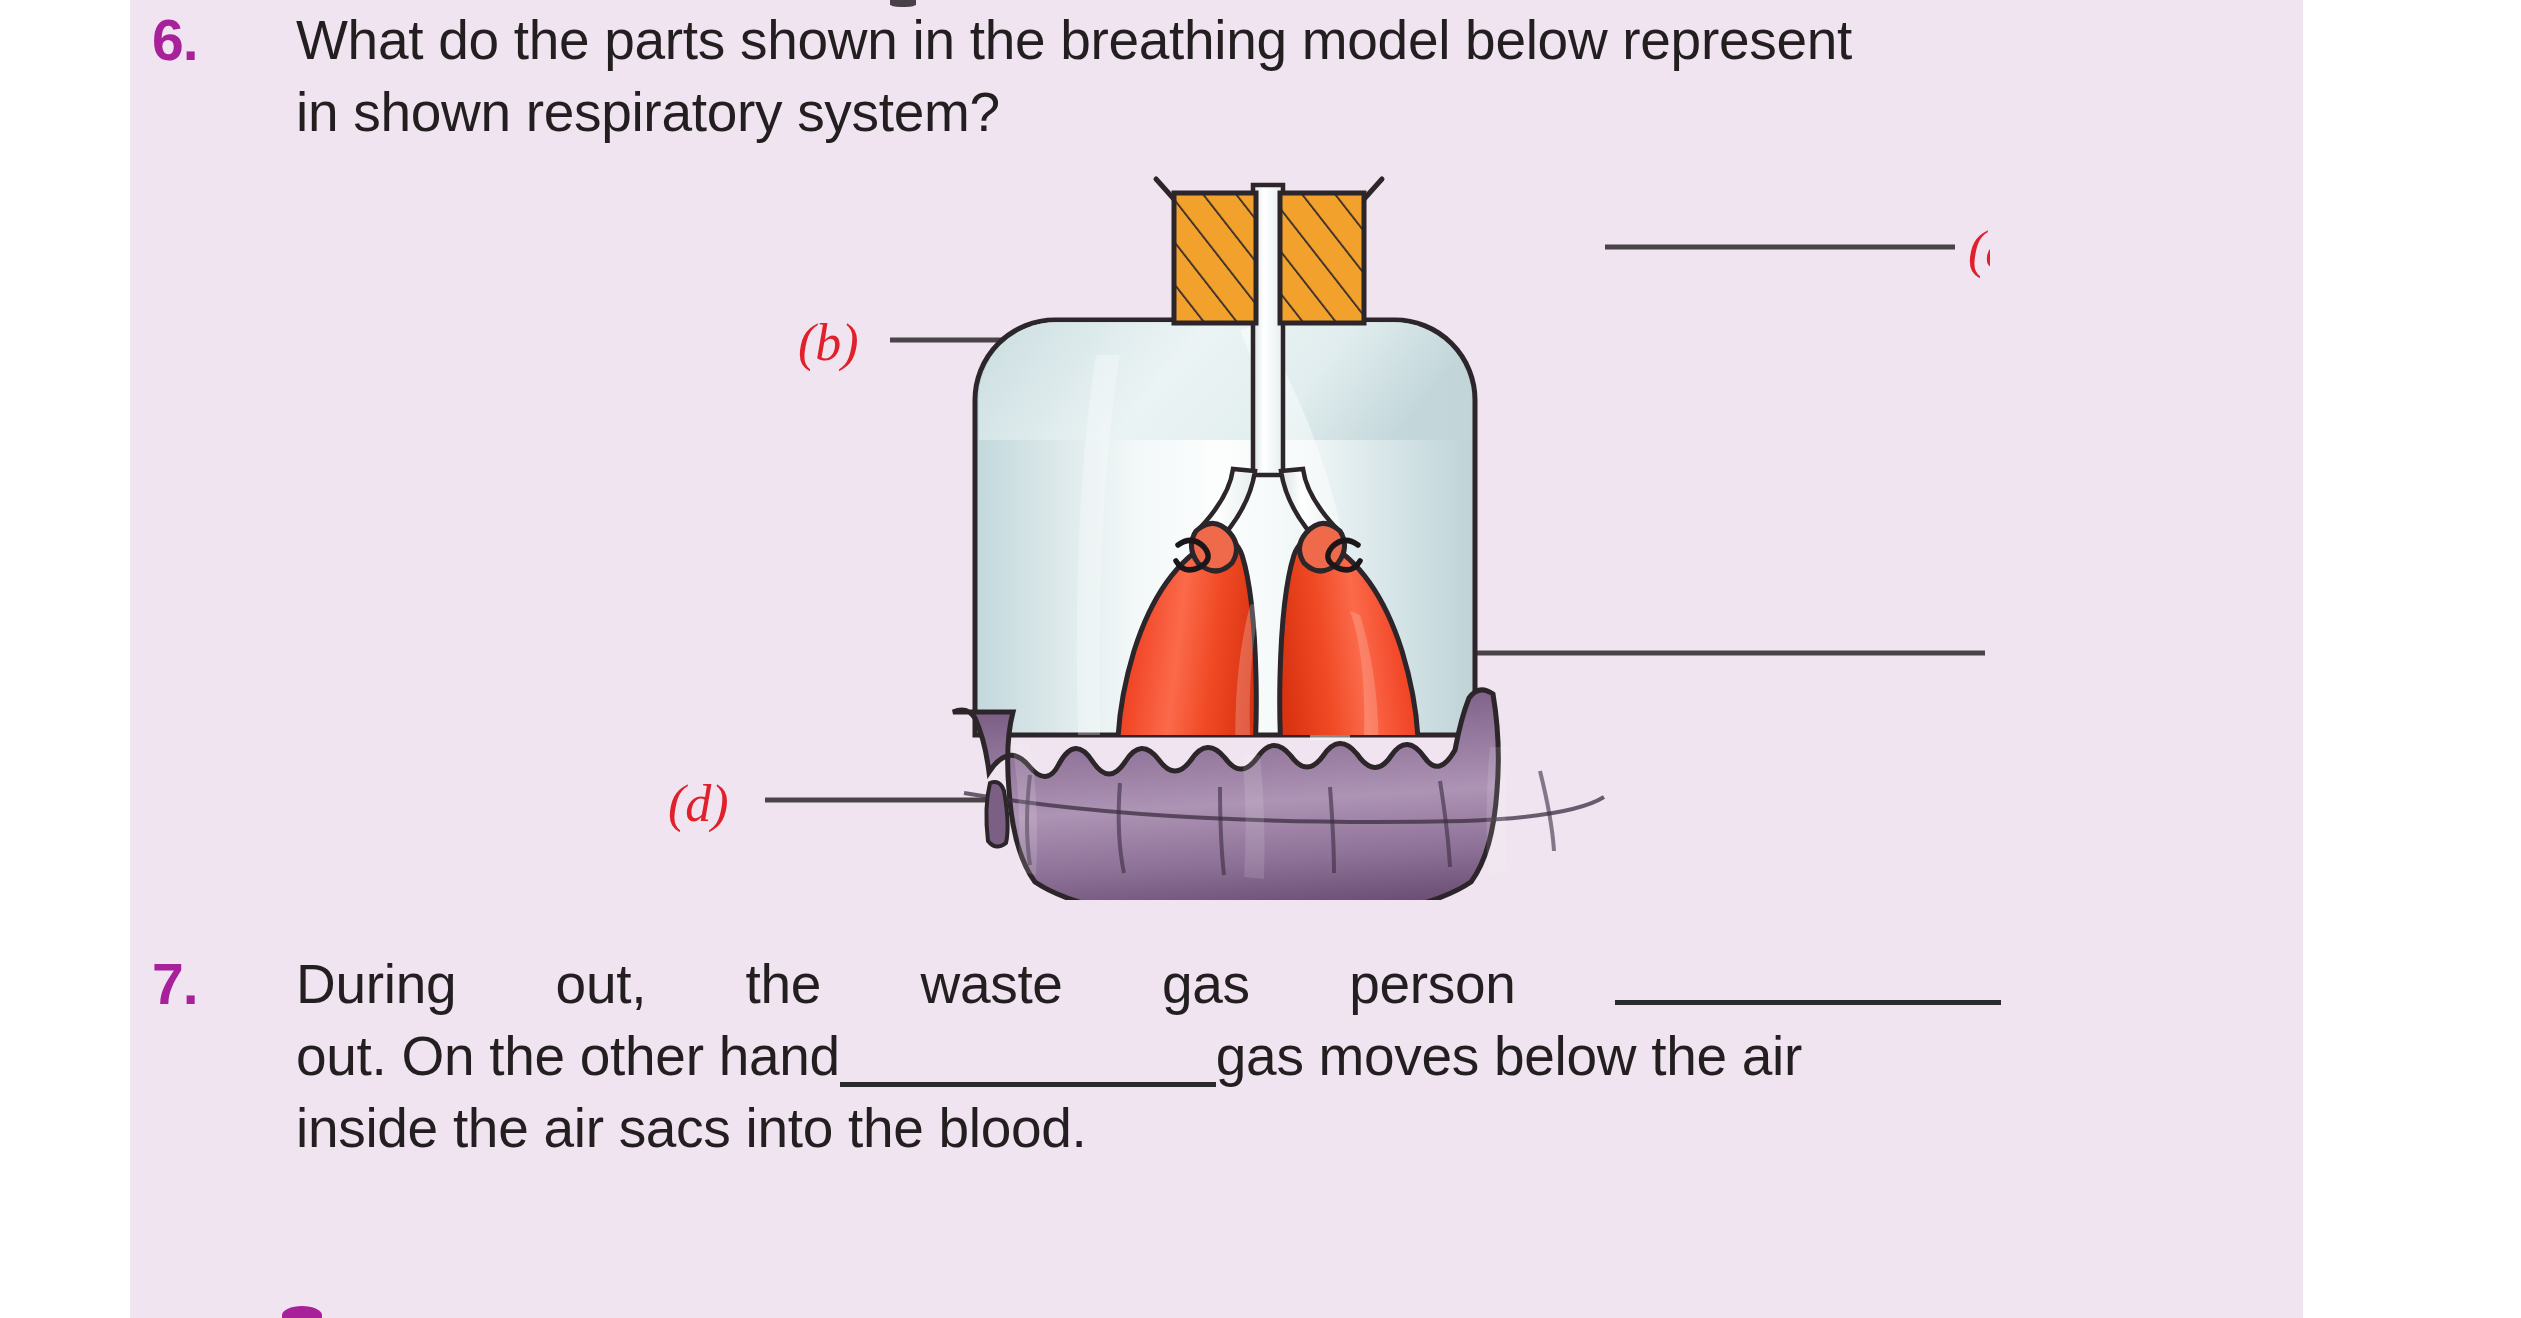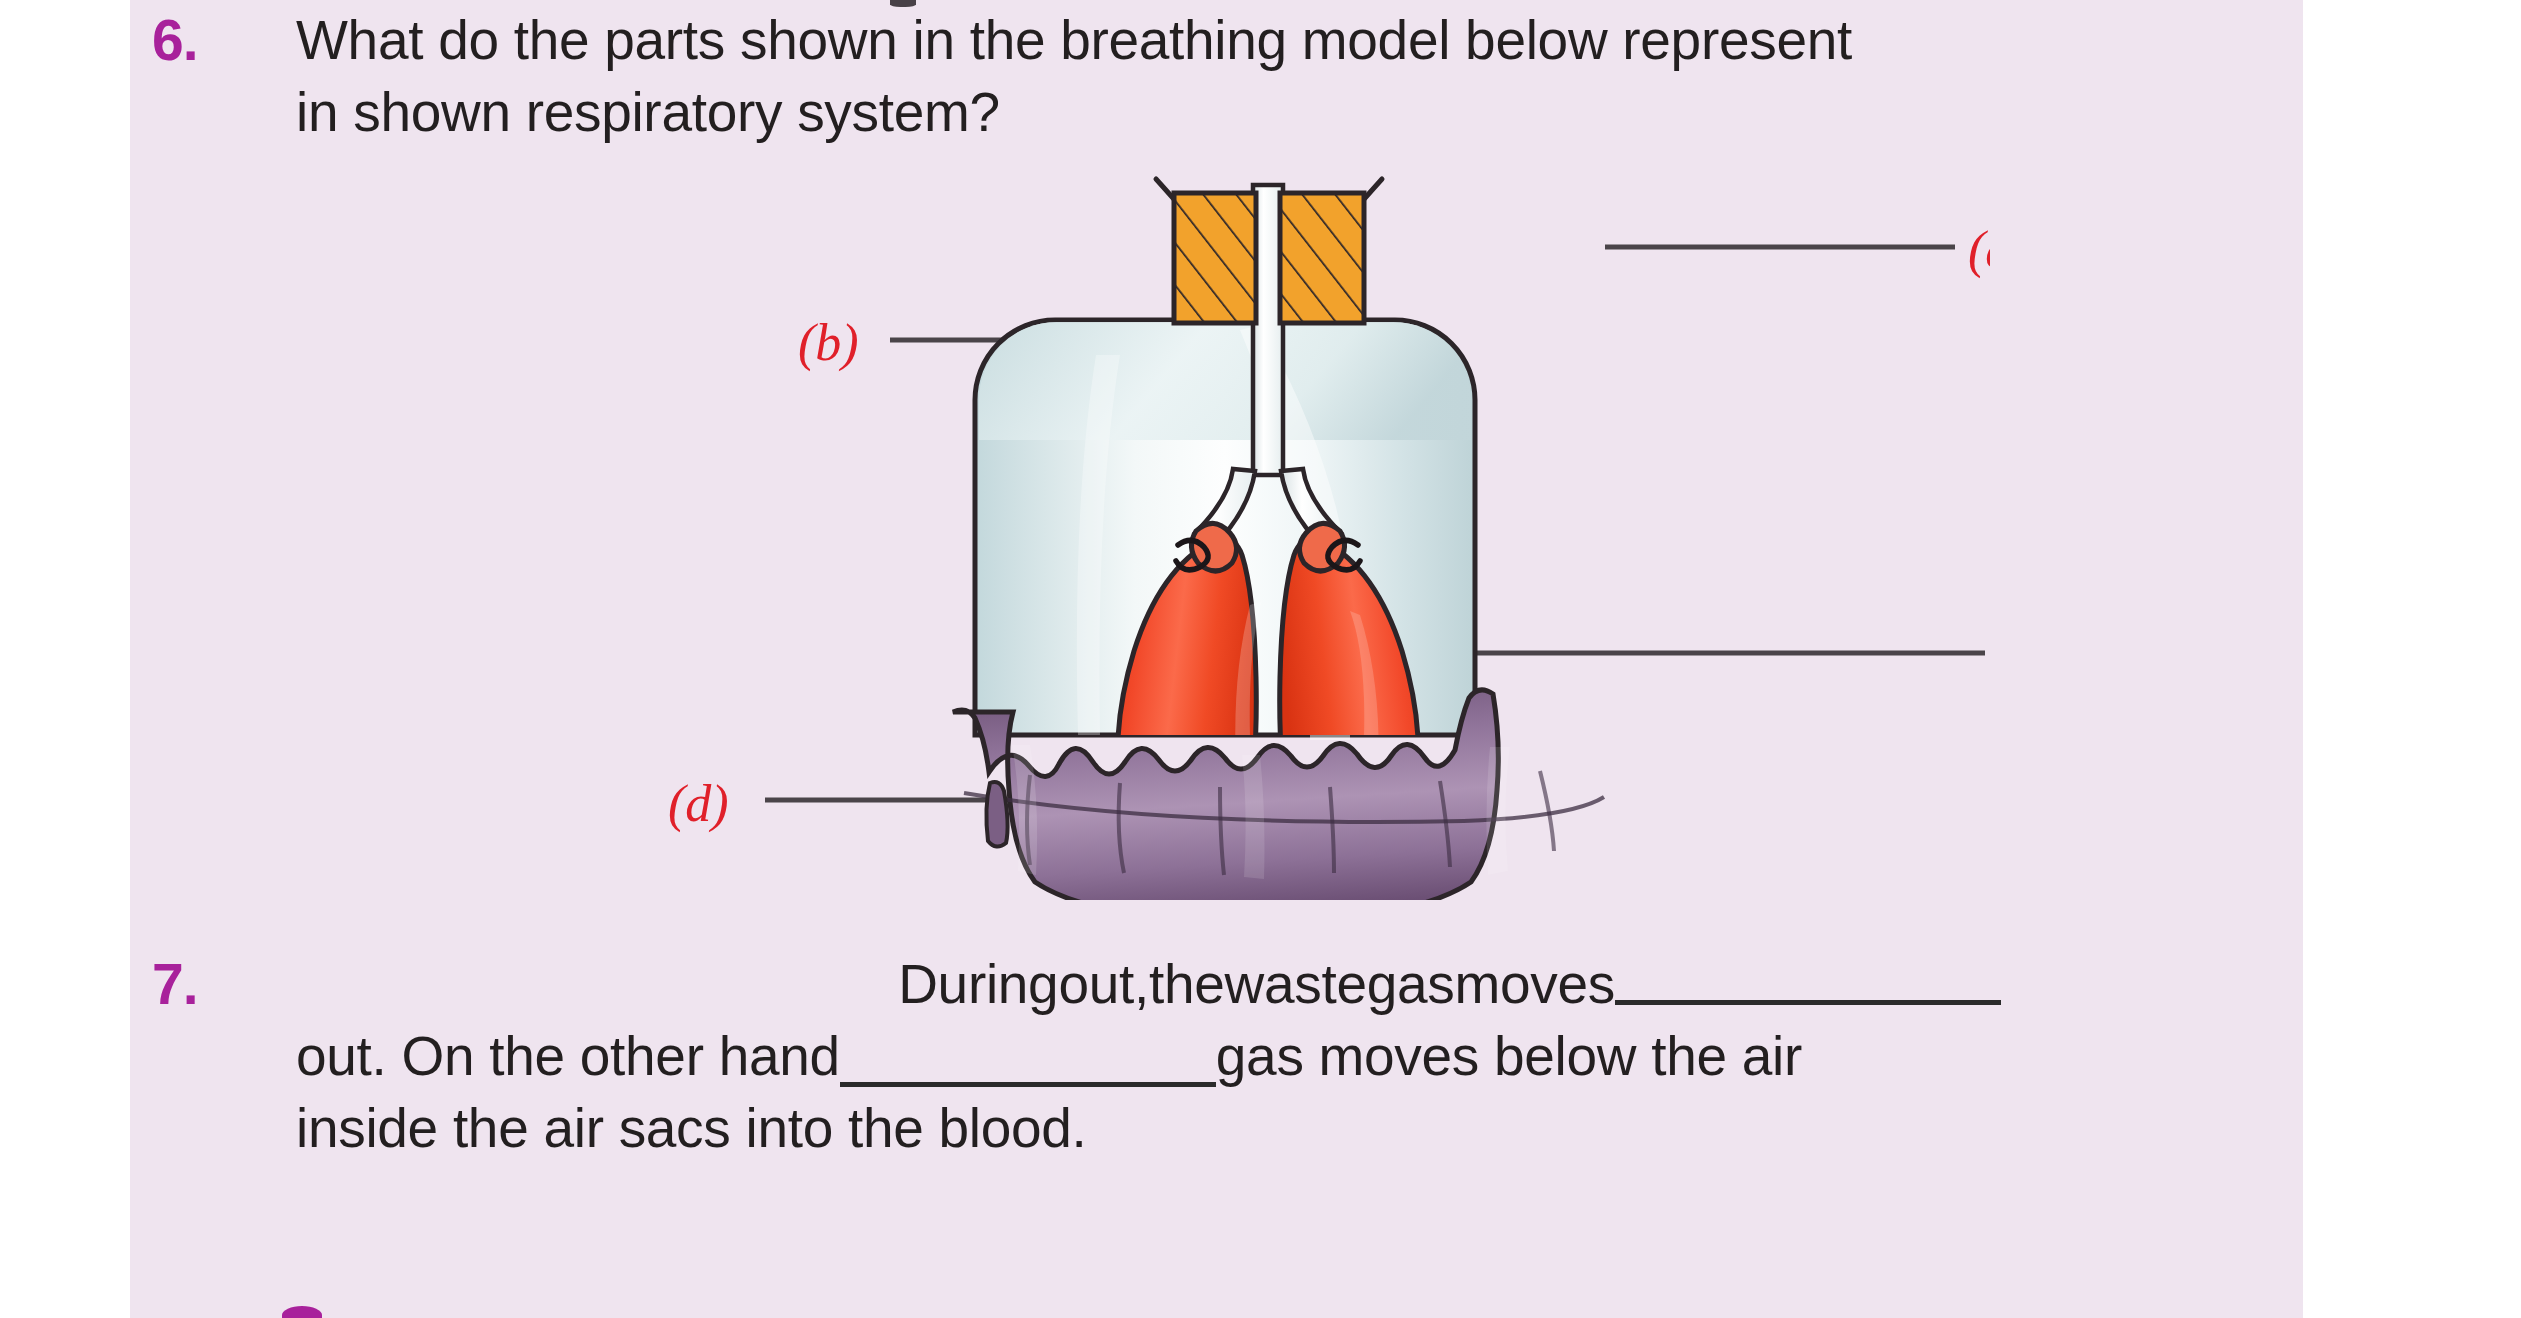"During" .line.just { justify-content: flex-end -> space-between }
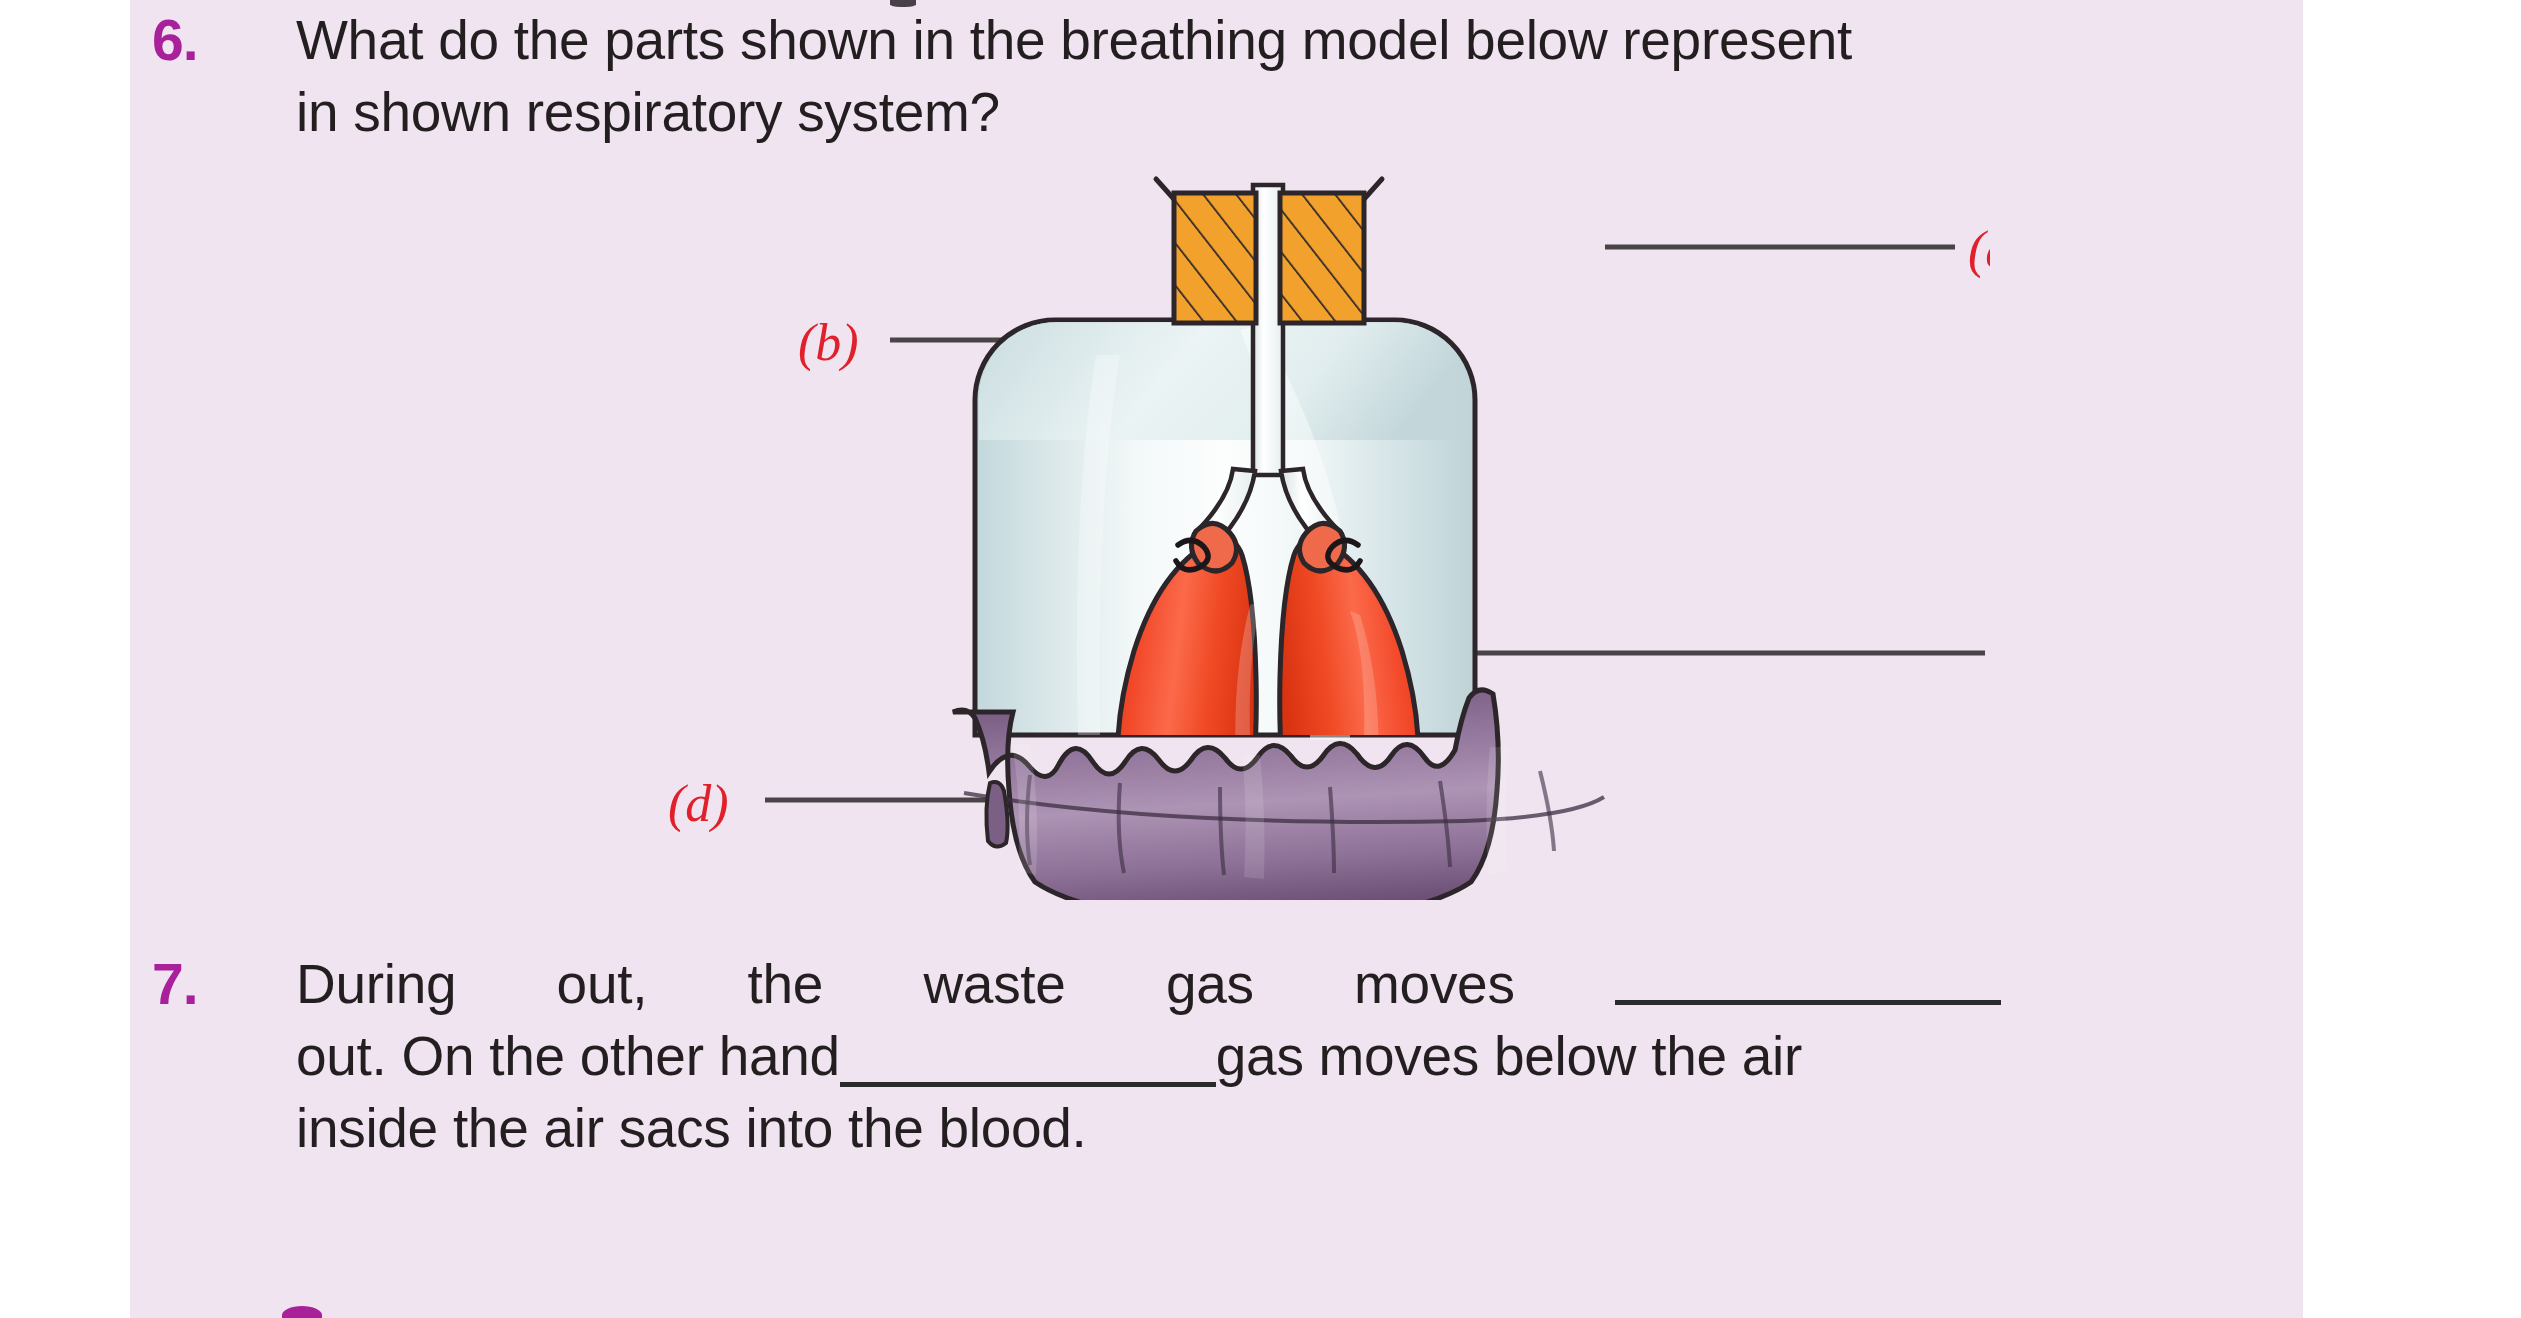"moves" span { text: moves -> person }
